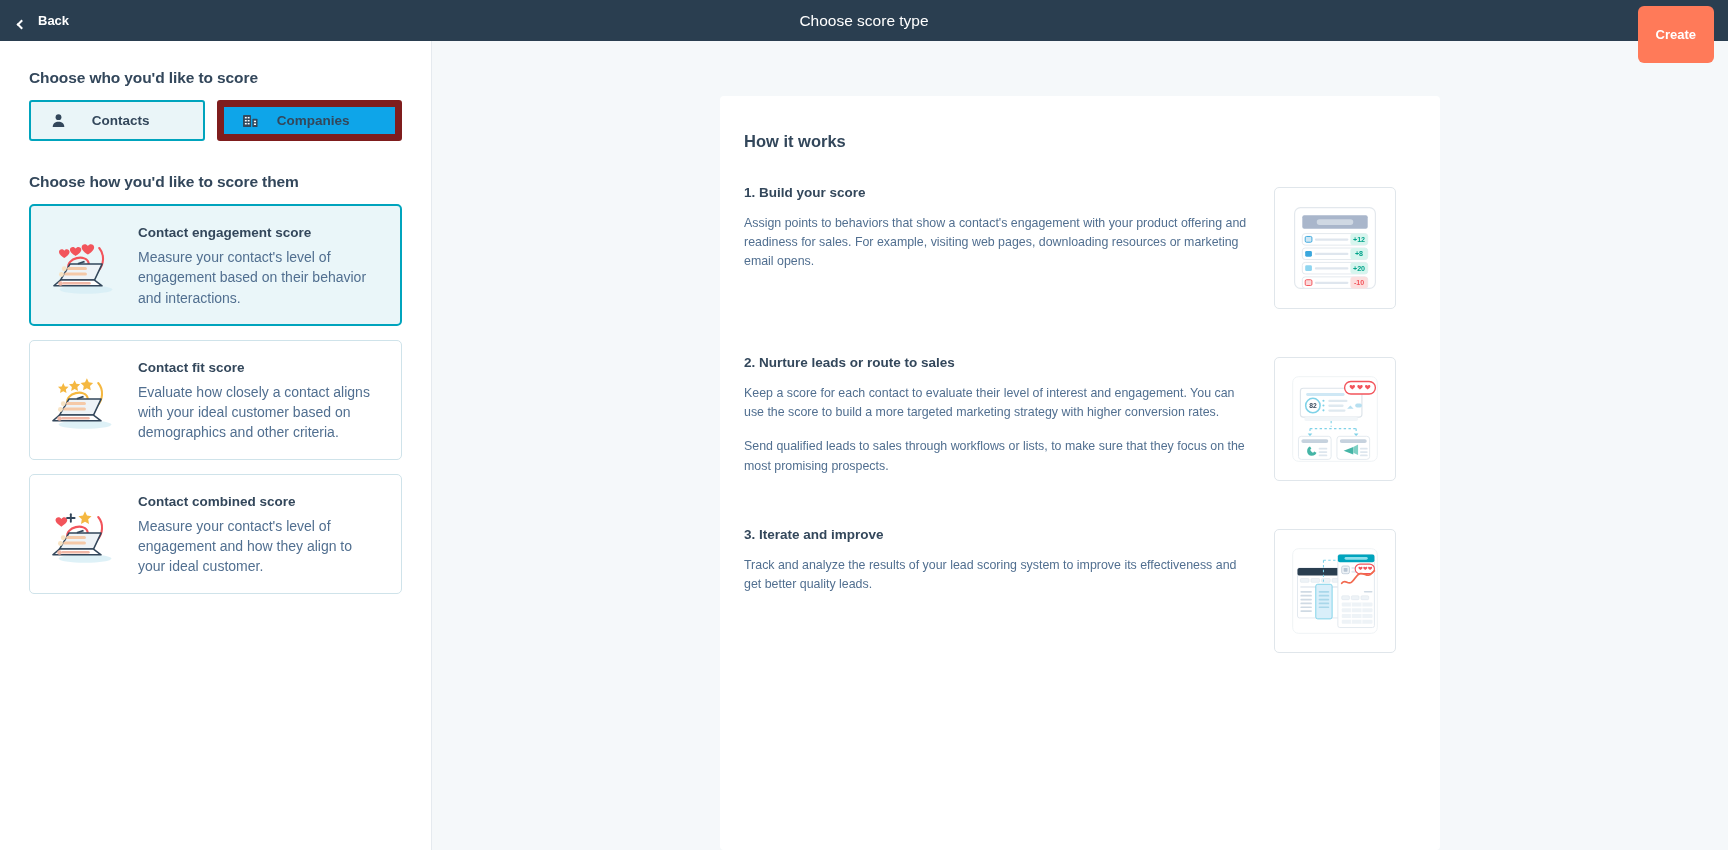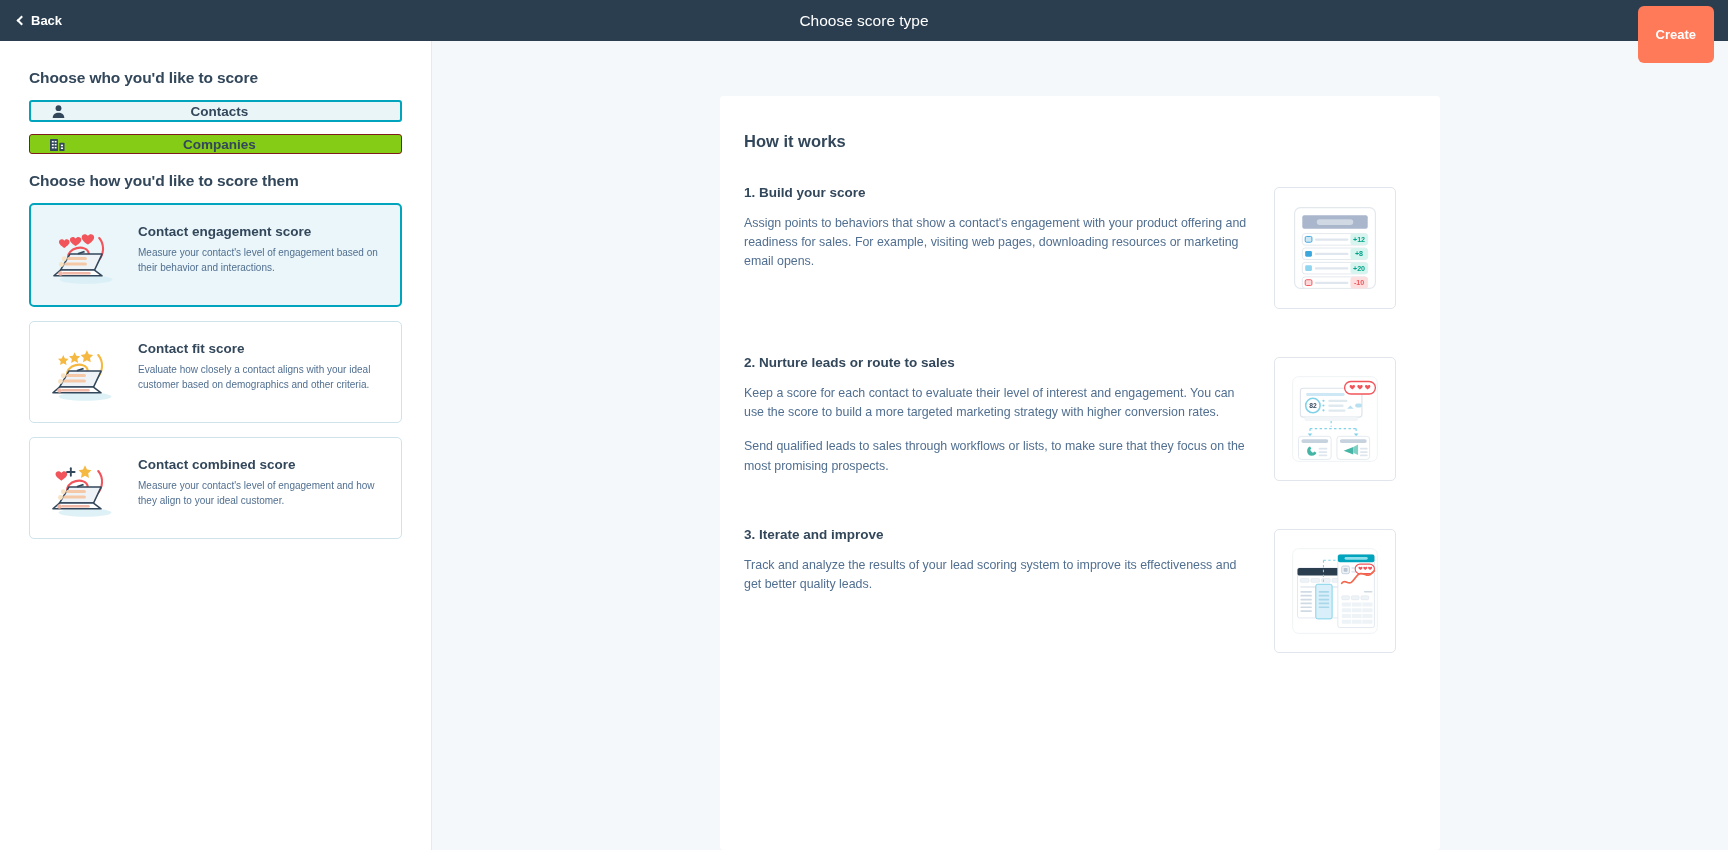"Back" .back-btn { align-items: center -> flex-end; gap: 5px -> 12px }
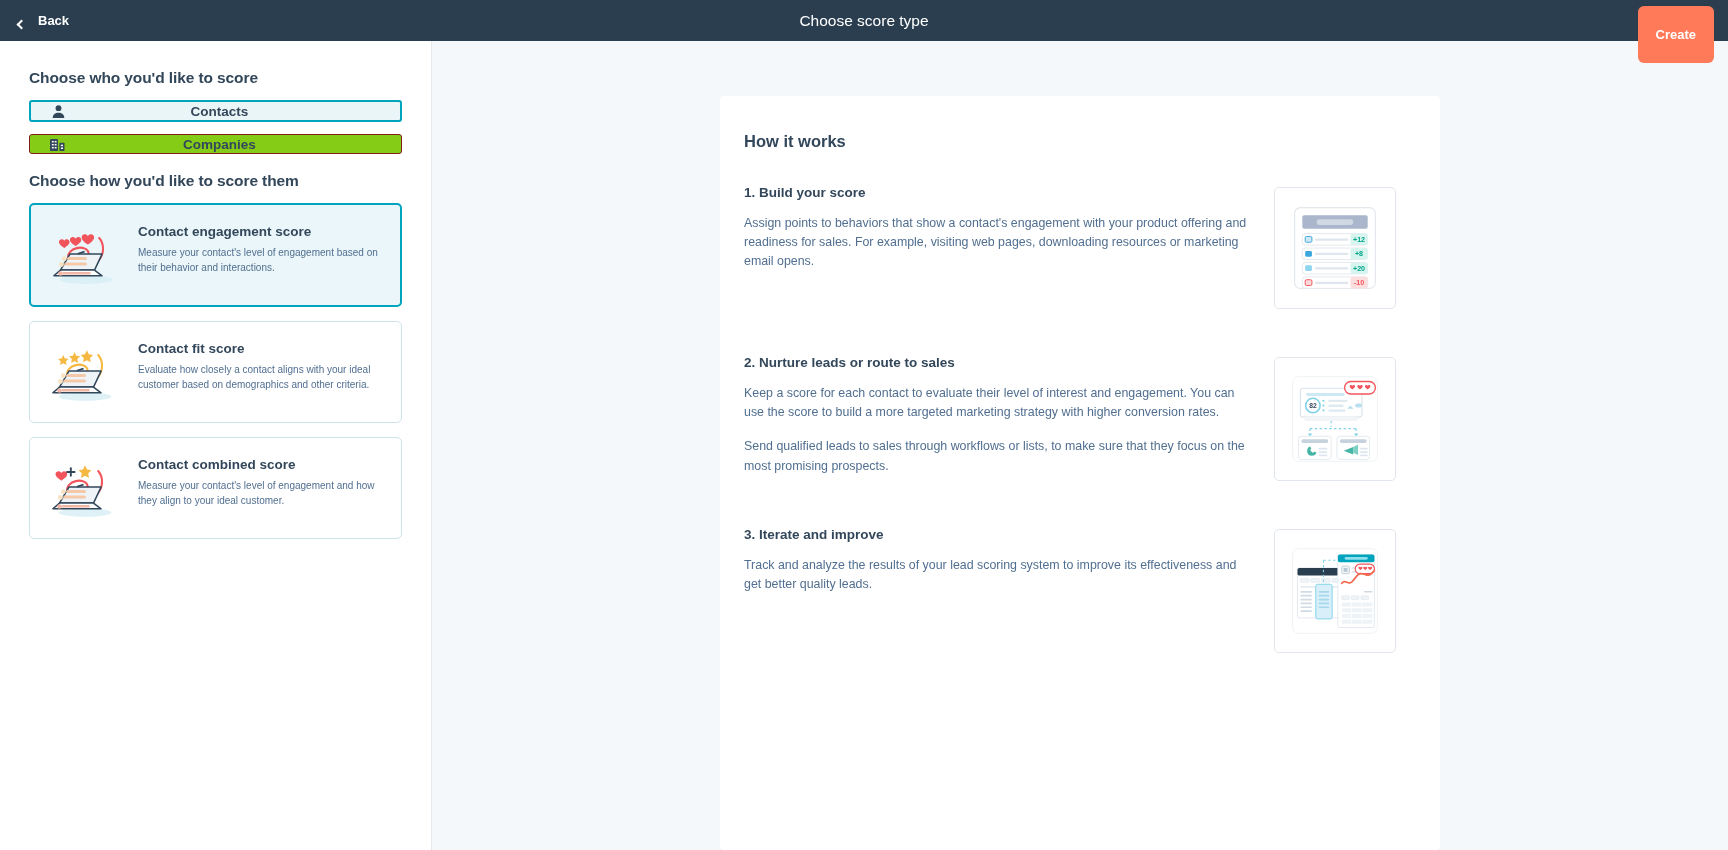"Contacts" .type-row { flex-direction: column -> none }
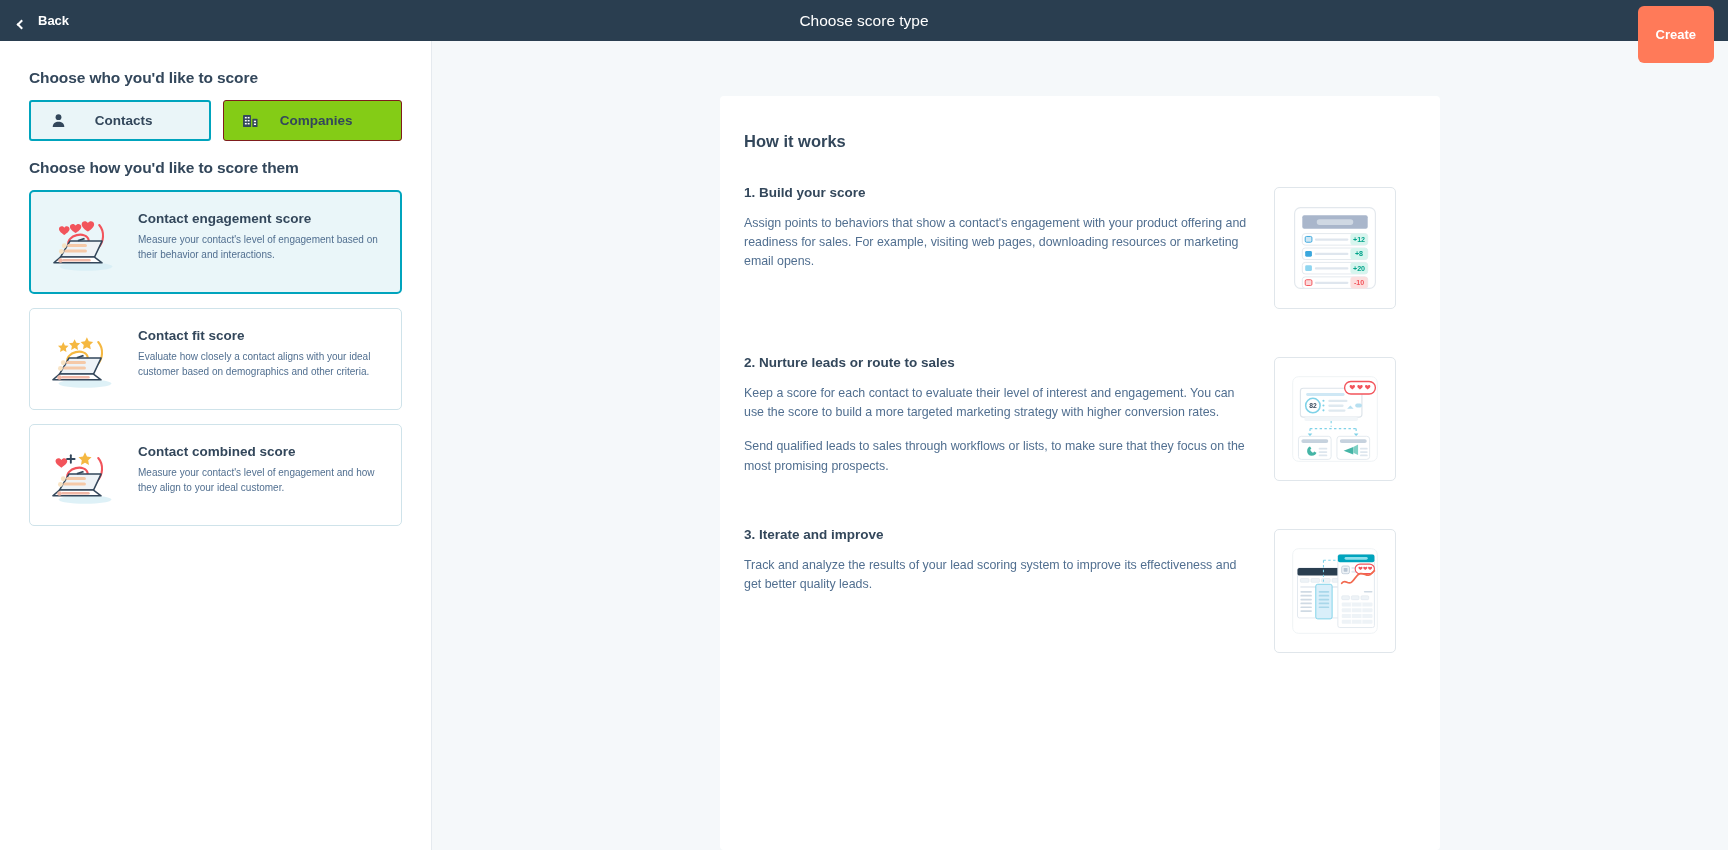"Companies" .type-btn { background: #84cc16 -> #0ea5e9; border: 1px solid #7f1d1d -> 7px solid #7f1d1d }
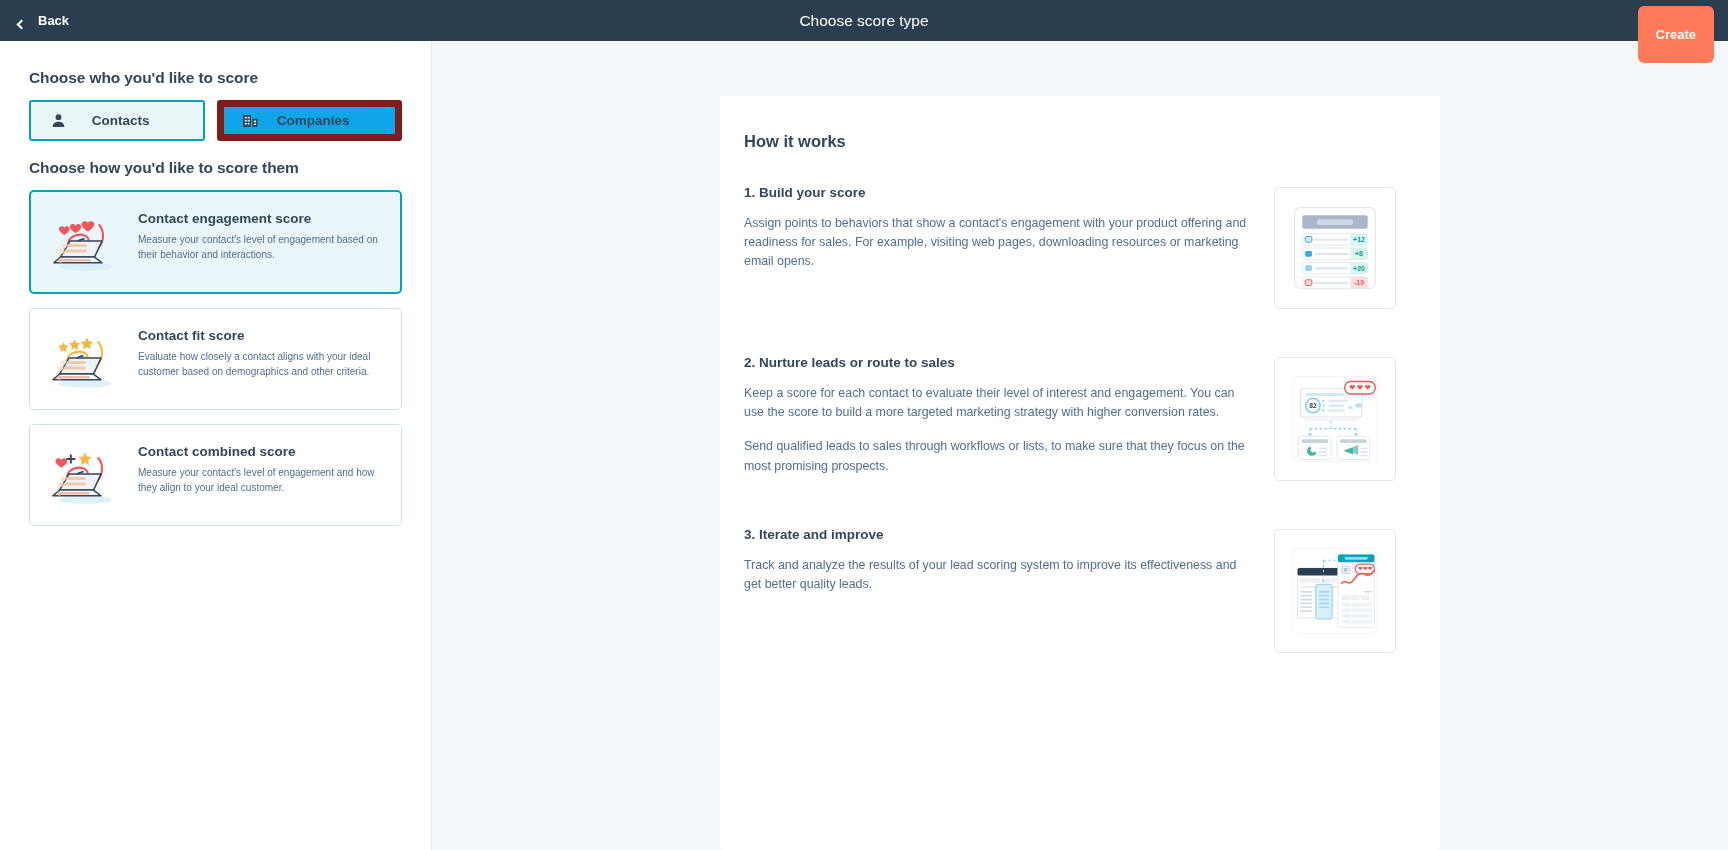"Choose how you'd like to" .section-title.second { margin-top: 18px -> 32px }
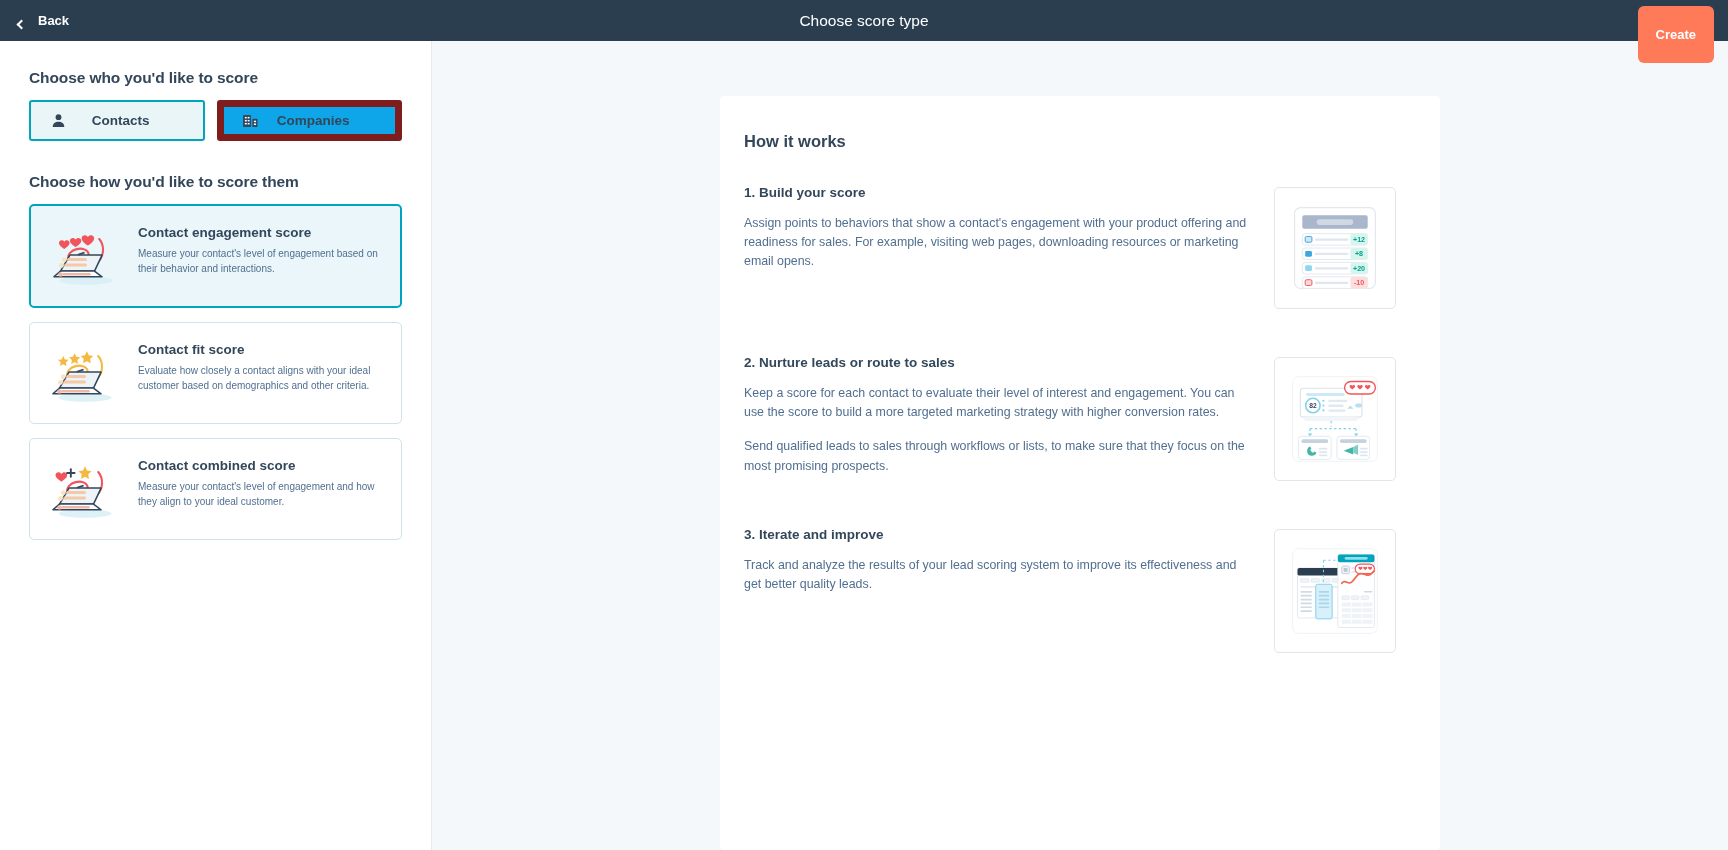"Measure your contact's level of" .card-desc { font-size: 10px -> 14px }
